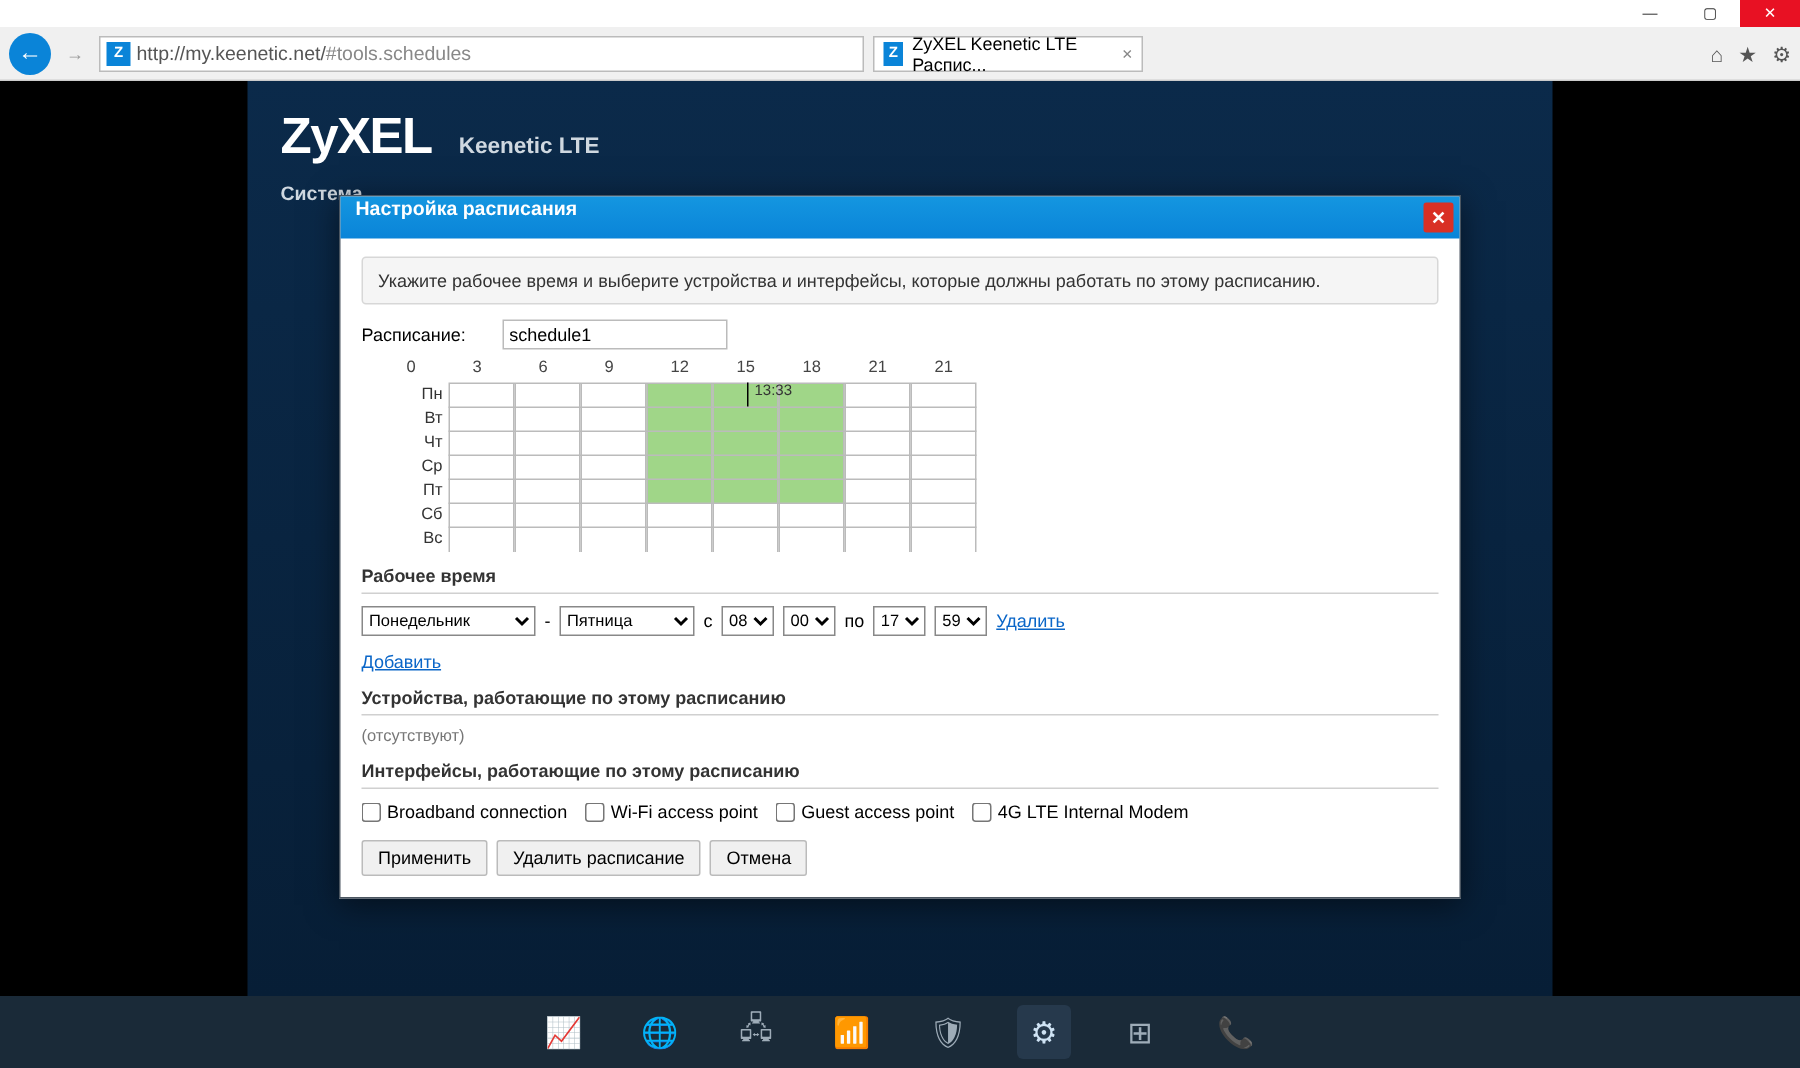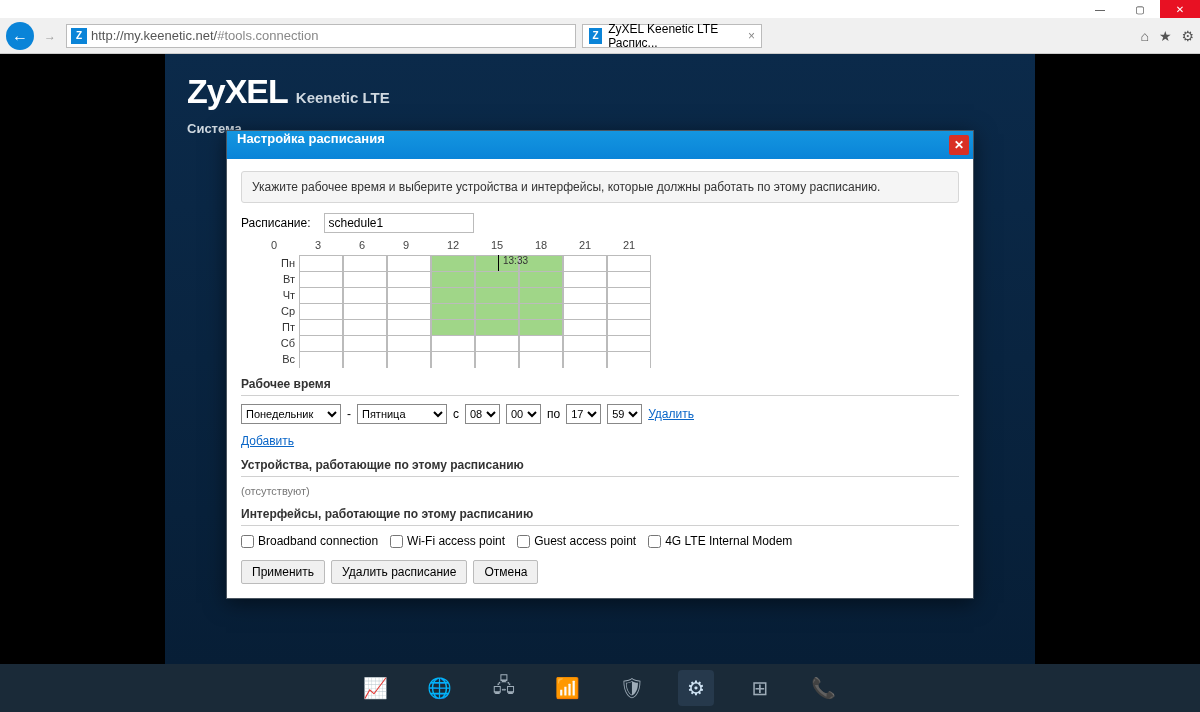"#tools.connection" span.path { text: tools.connection -> tools.schedules }
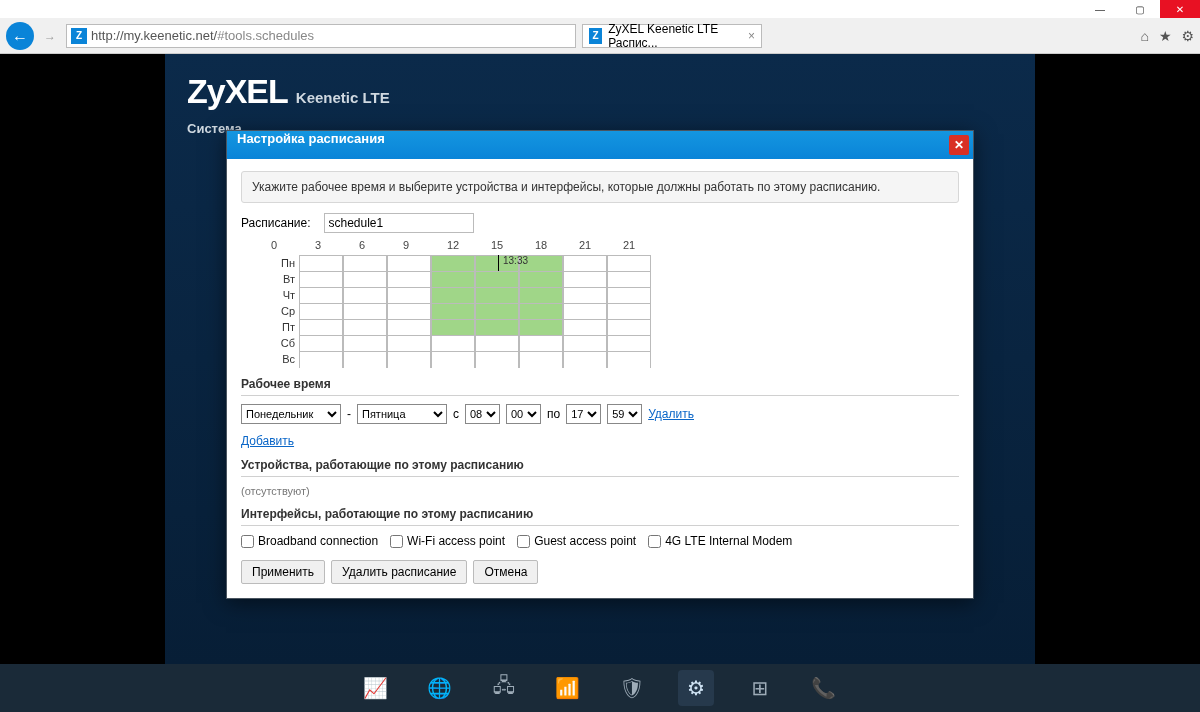"ZyXEL" .brand-row { gap: 8px -> 18px }
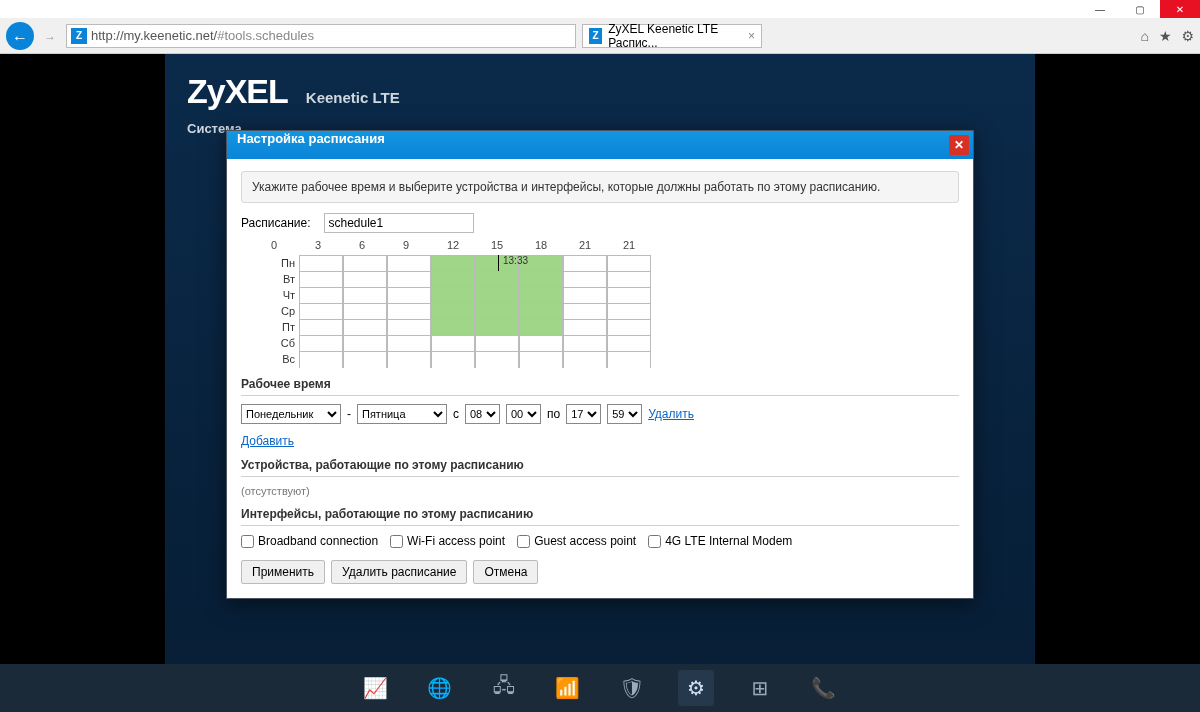"Расписание:" .field-row { gap: 13px -> 24px }
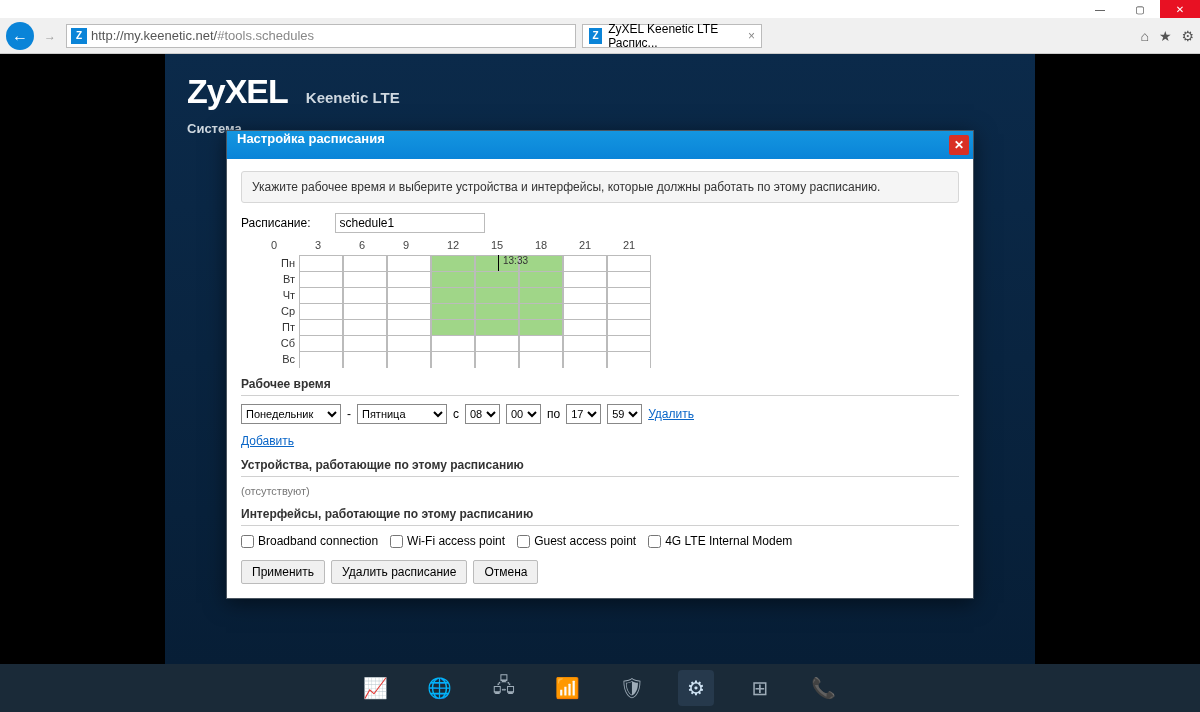"Понедельник" select { width: 100px -> 116px }
